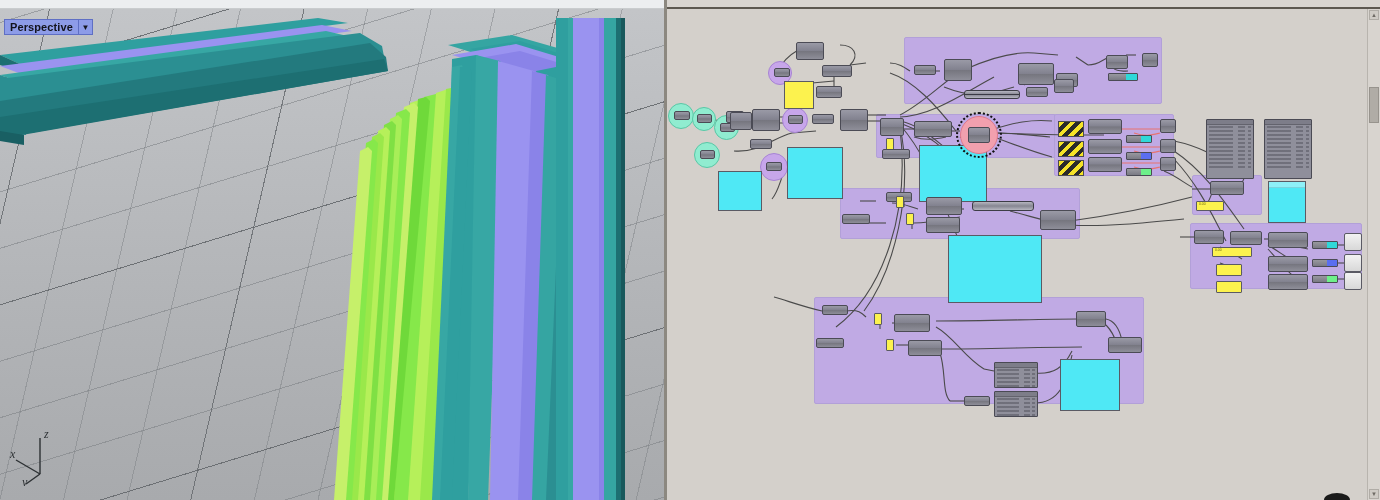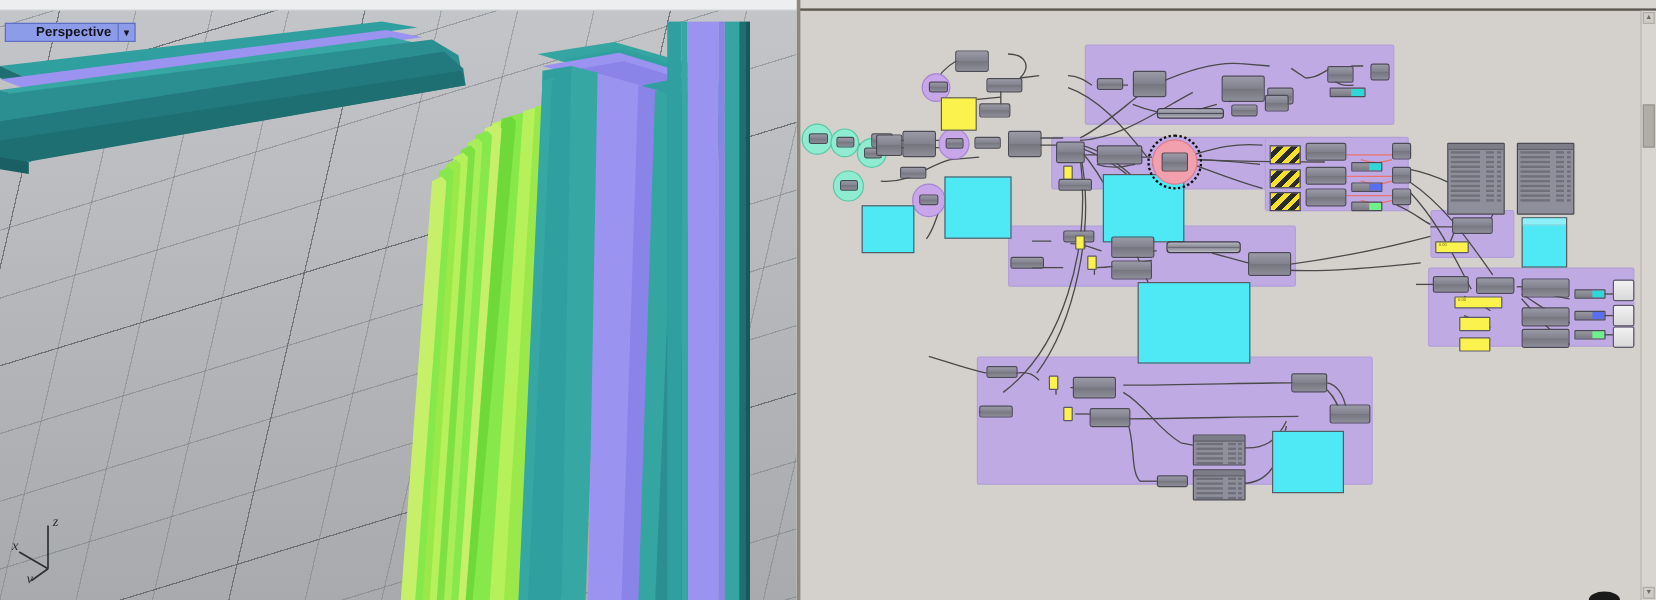"Perspective" #vp-label .txt { margin-left: 20px -> none }
